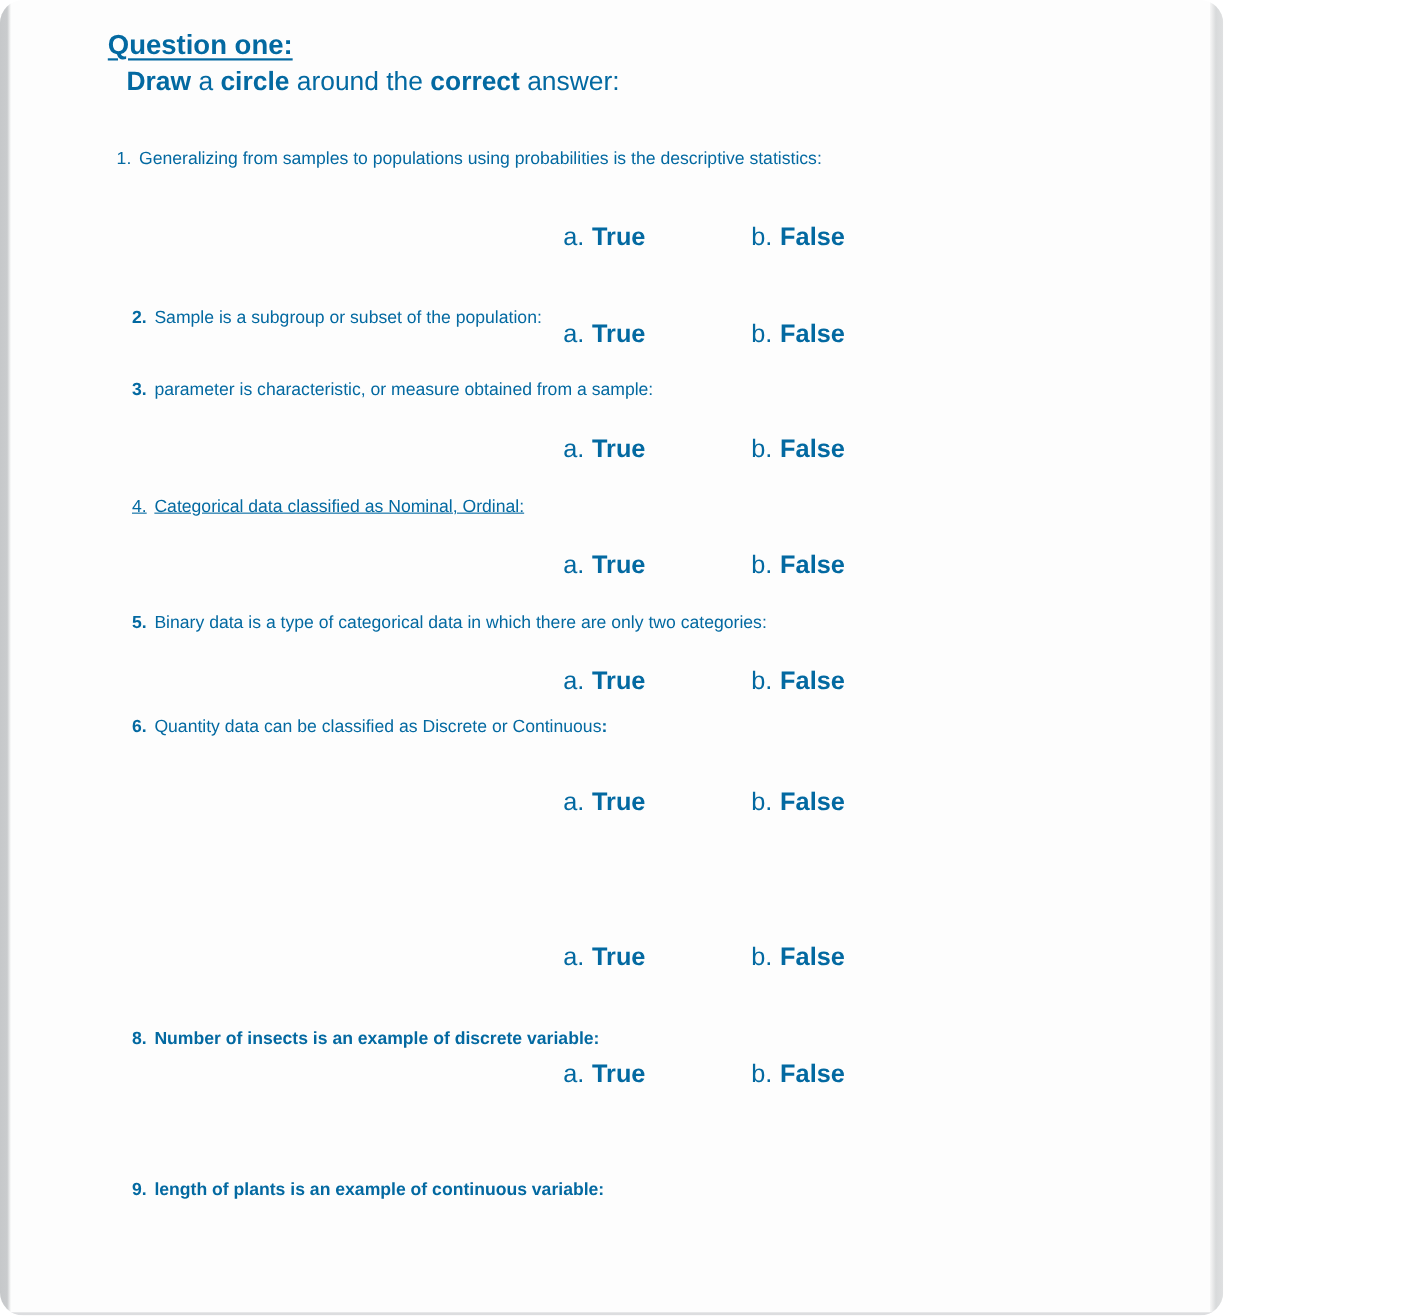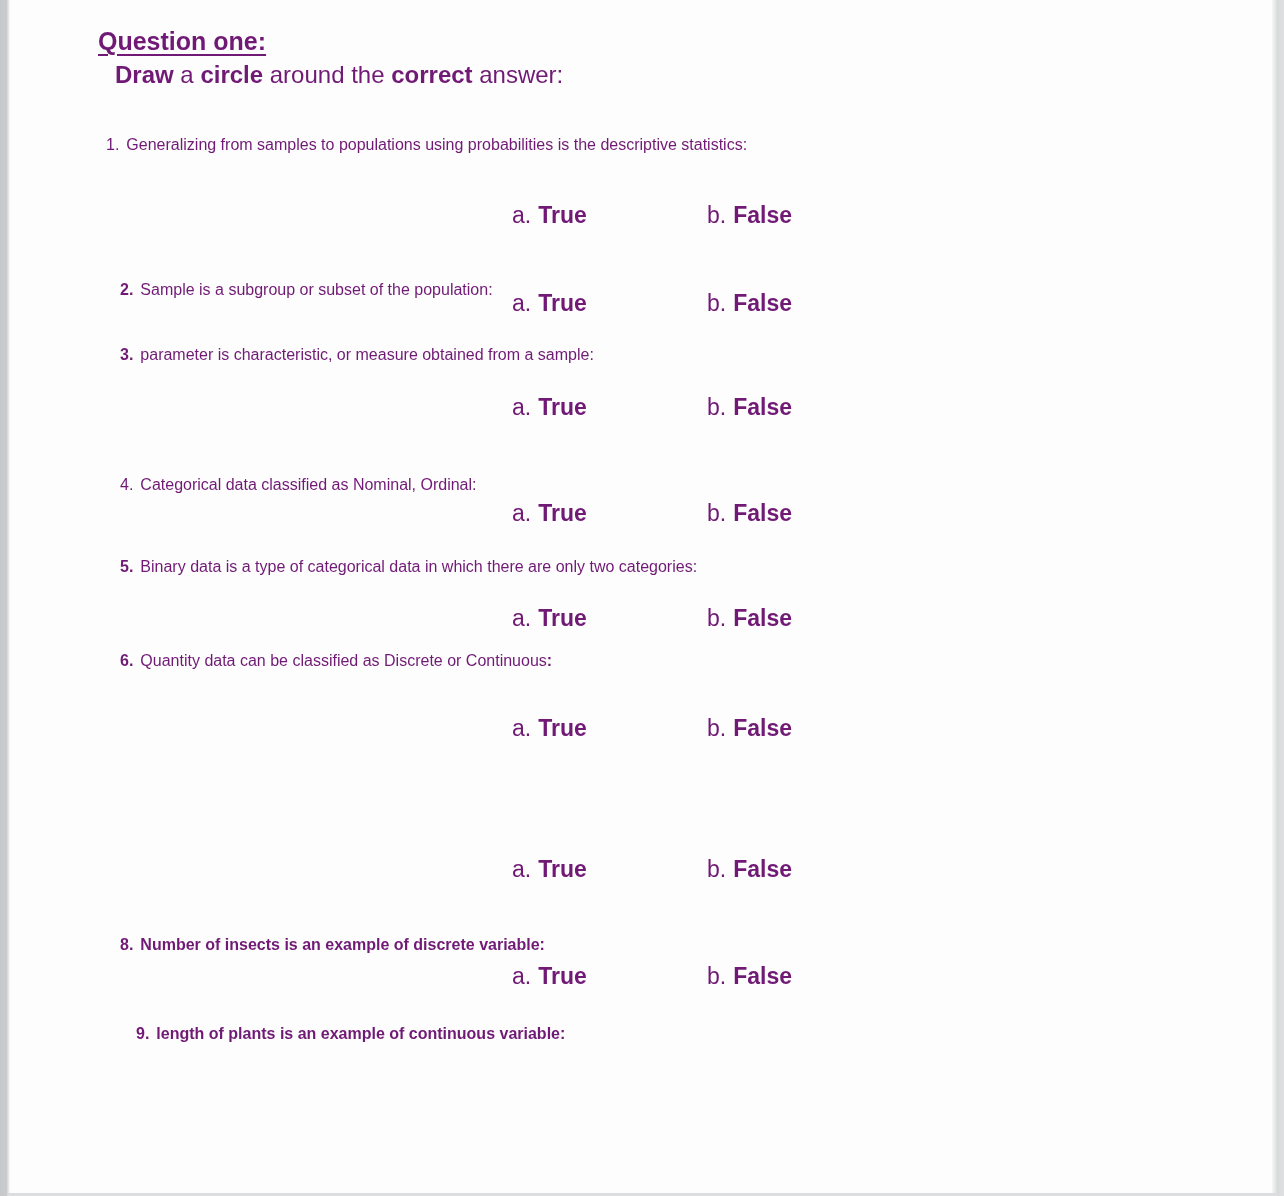"Question one:" #page { border-radius: none -> 21px; color: #701a75 -> #0369a1; width: 1284px -> 1112px }
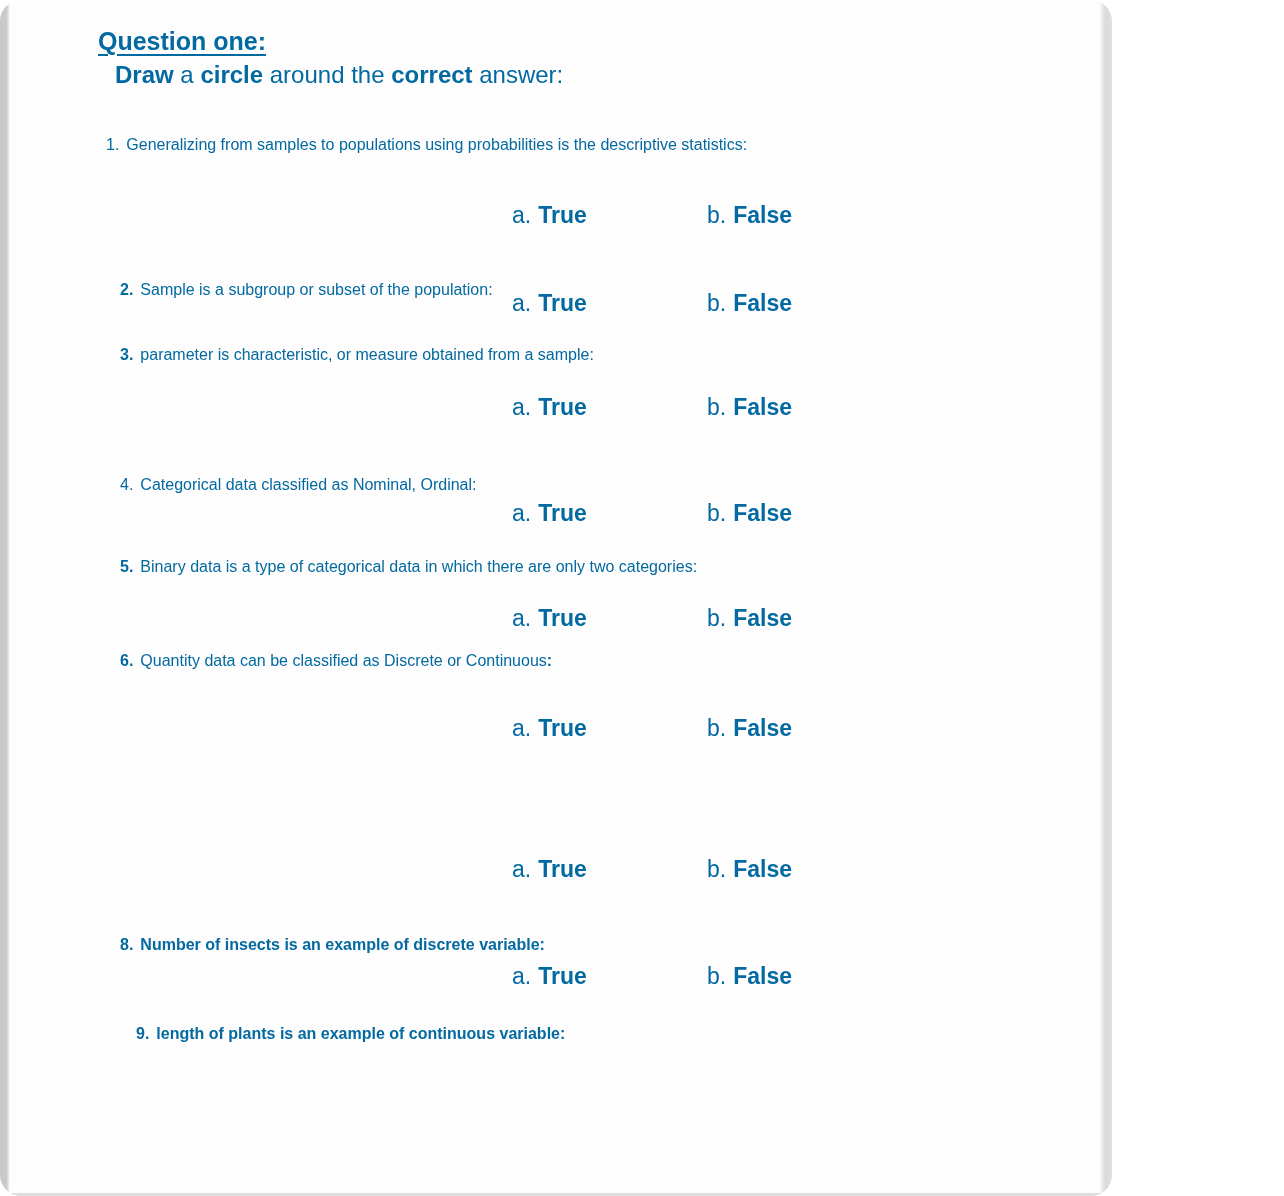"b. False" .opt-b { left: 210px -> 186px }
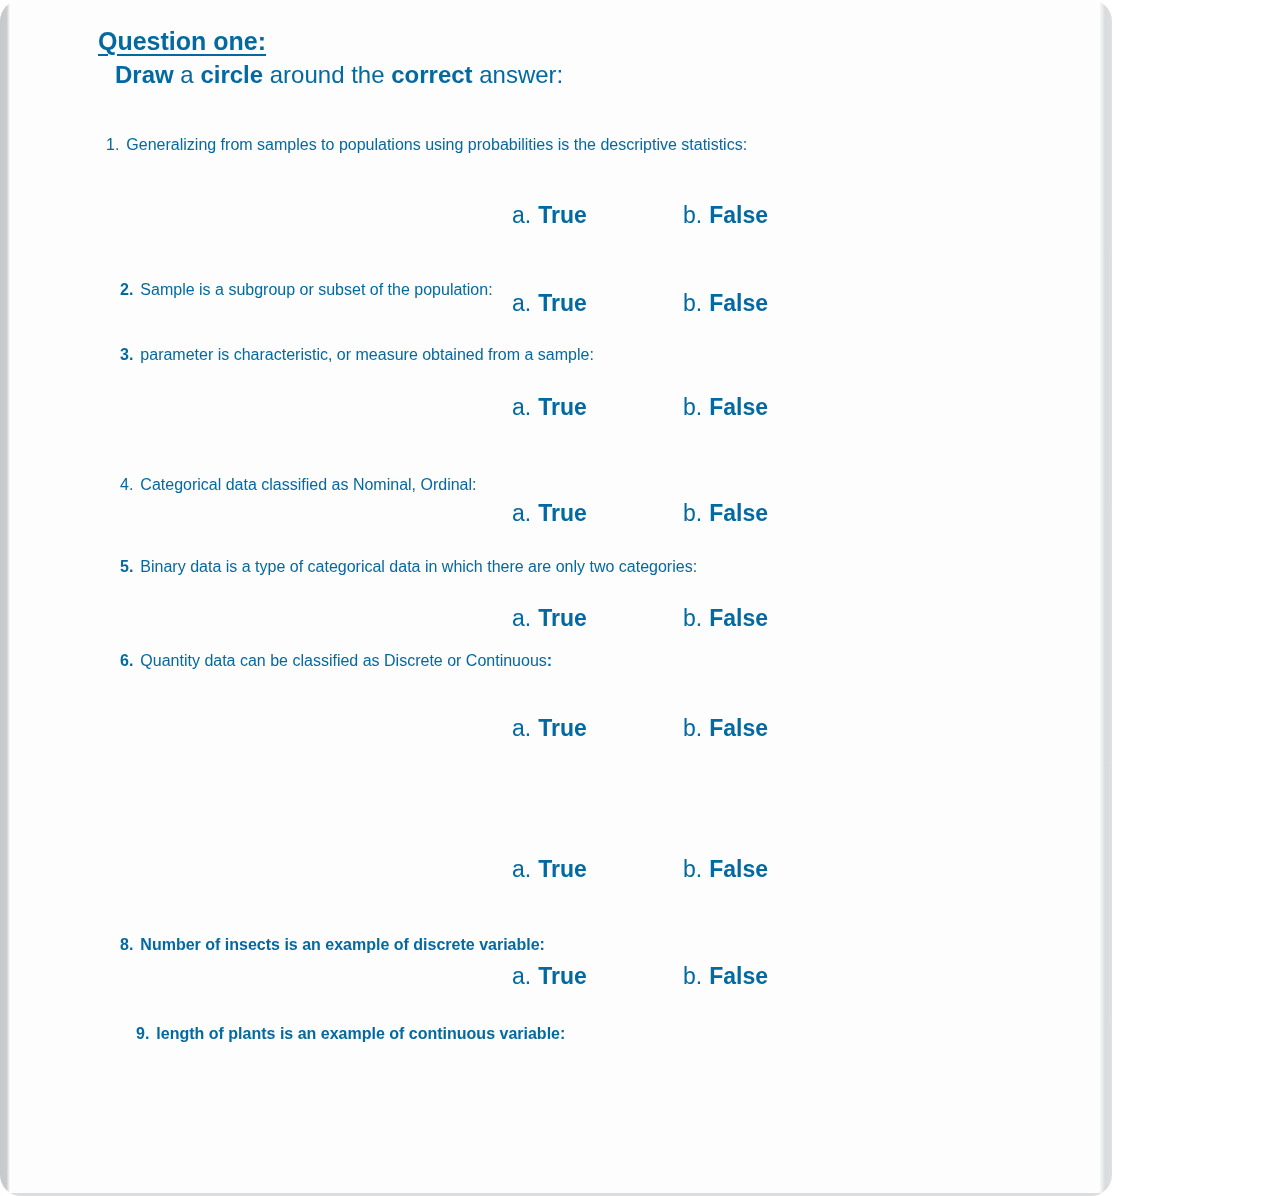"4. Categorical data classified as" div.abs { text-decoration: none -> underline; top: 472px -> 448px }
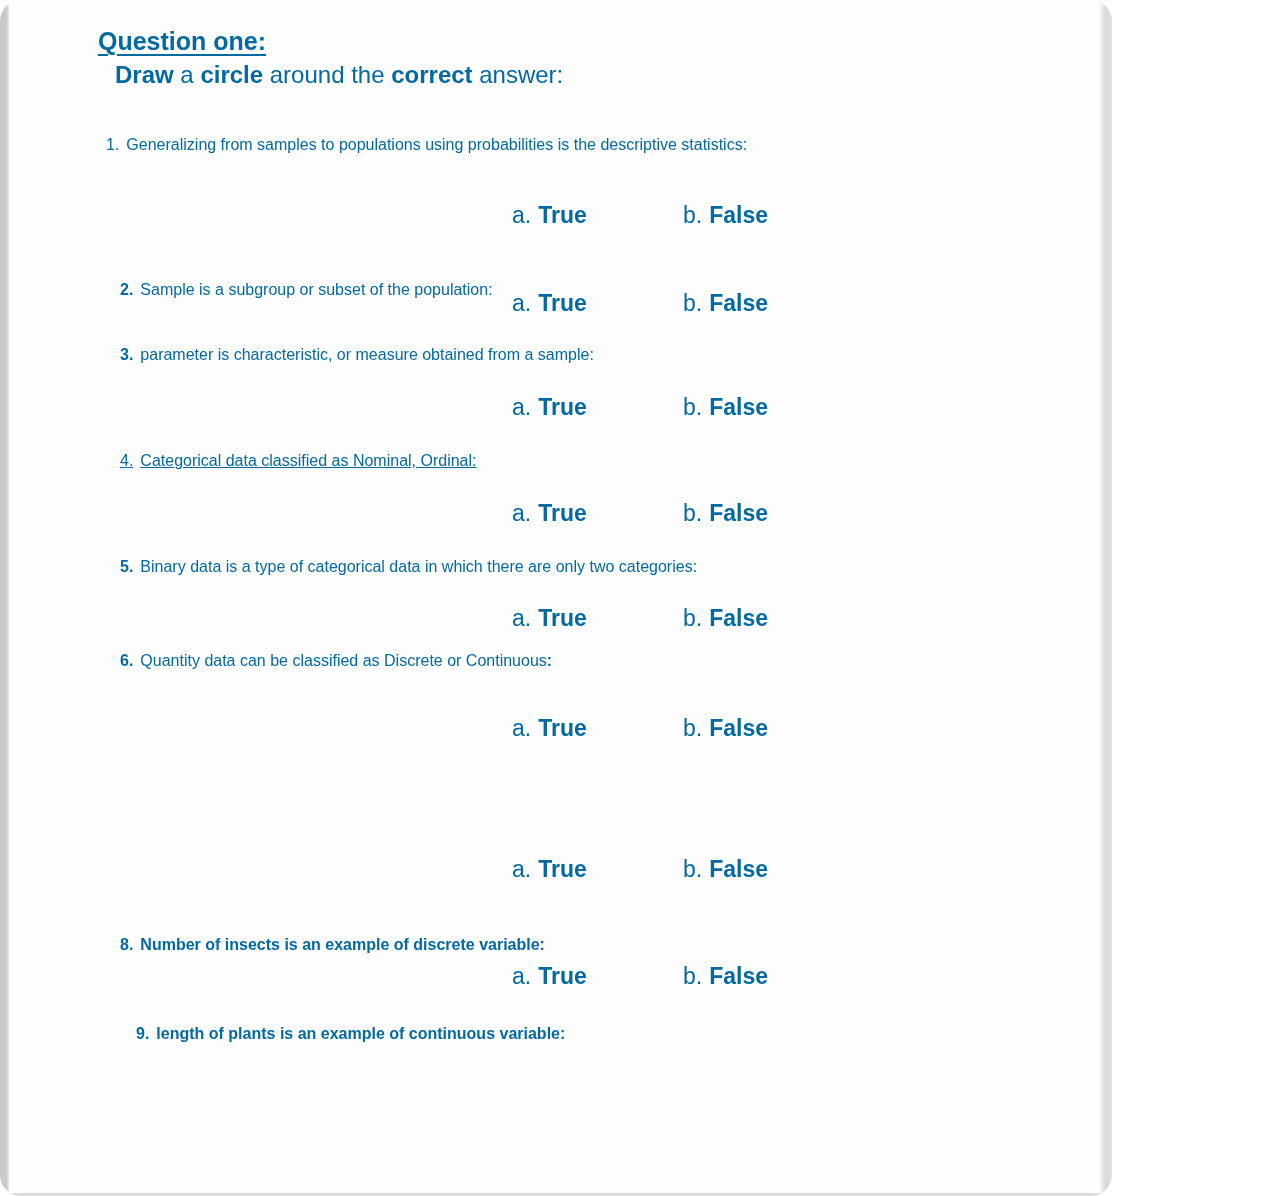"9. length of plants is" div.abs { margin-left: 16px -> none; top: 1021px -> 1069px }
